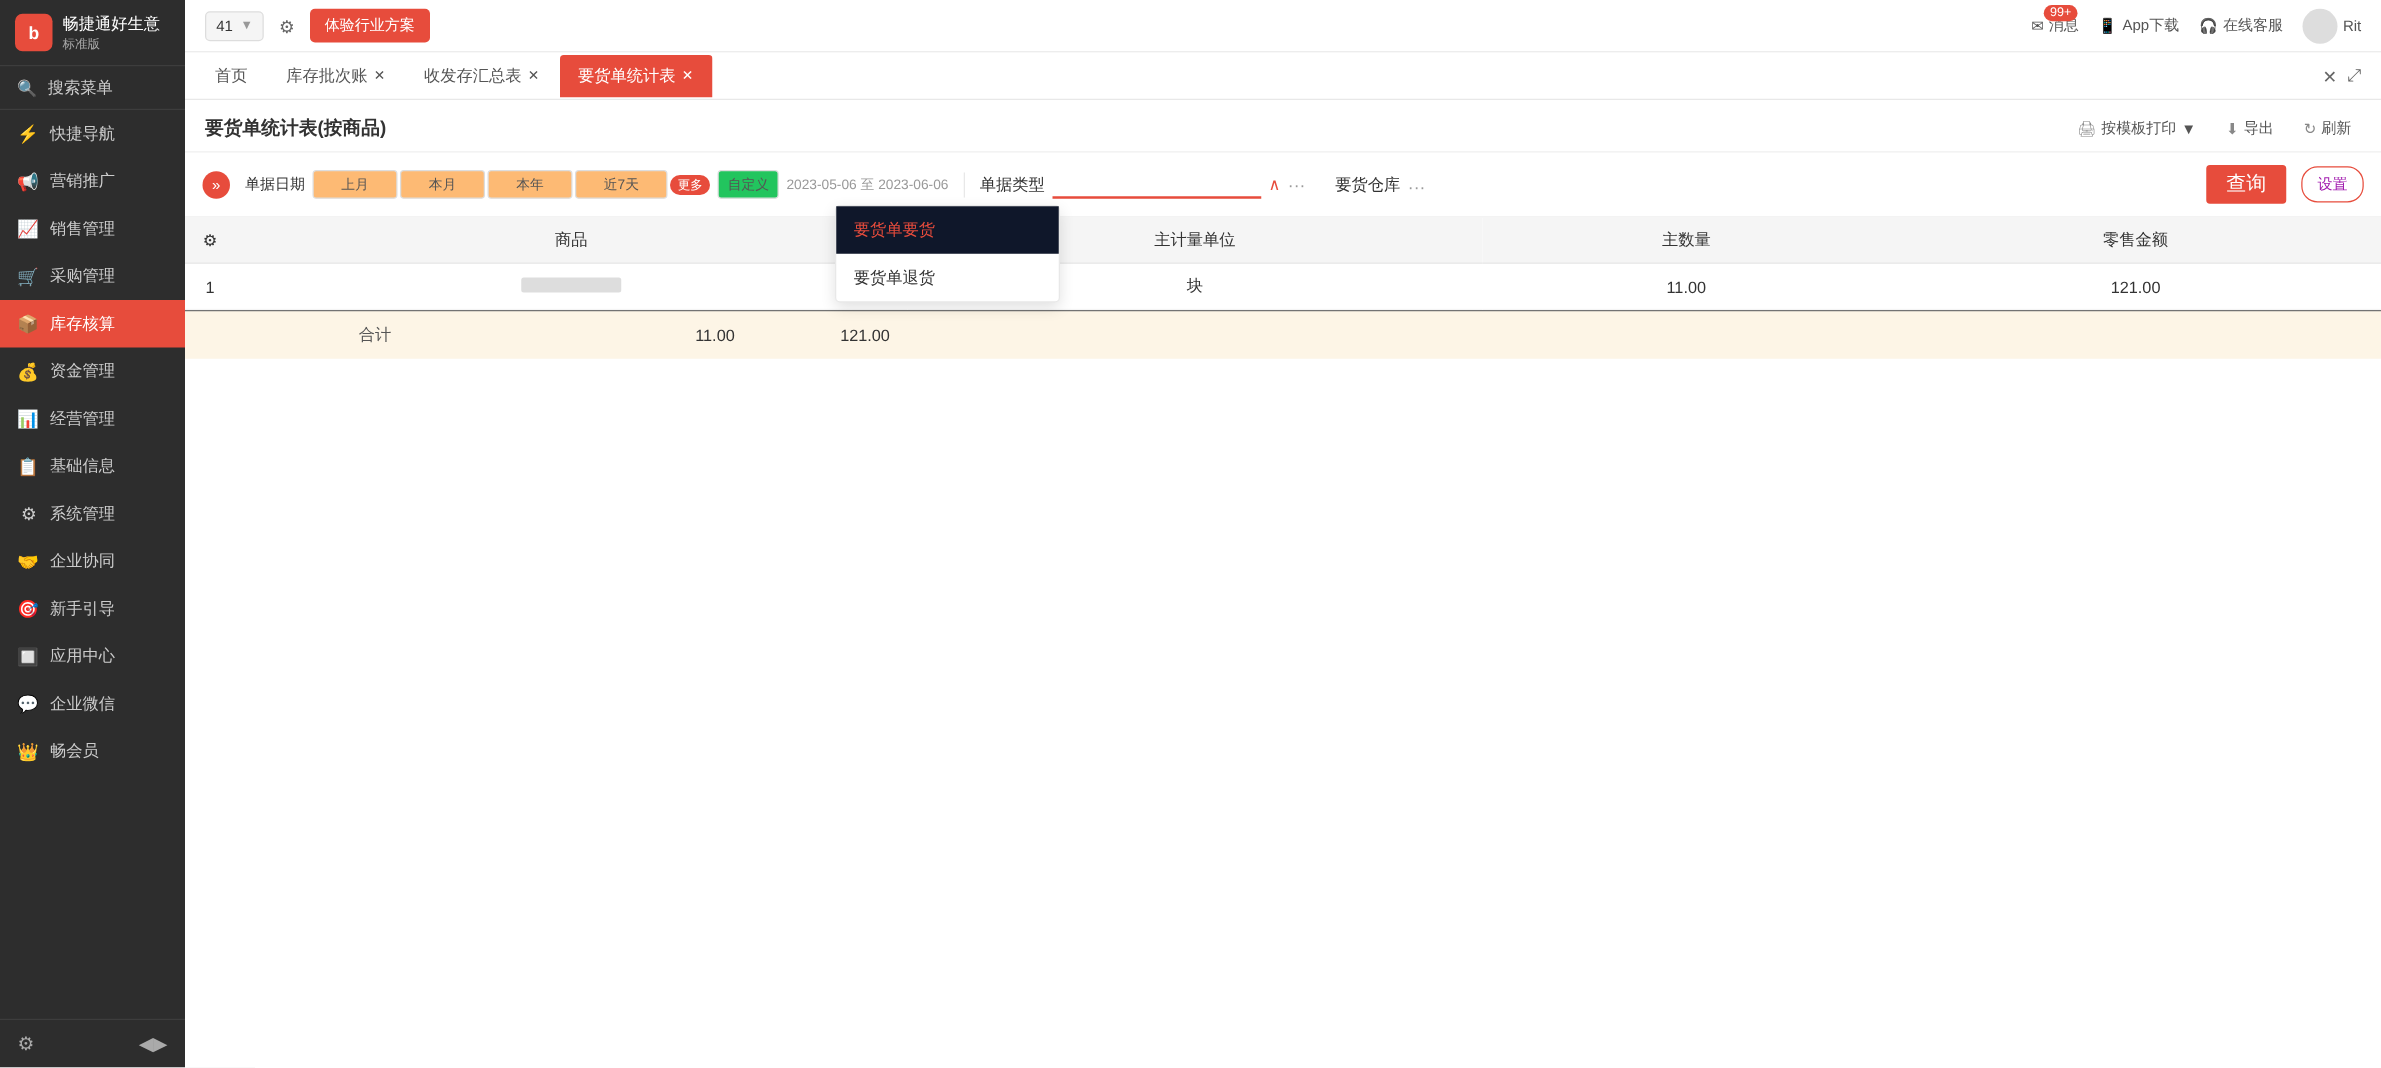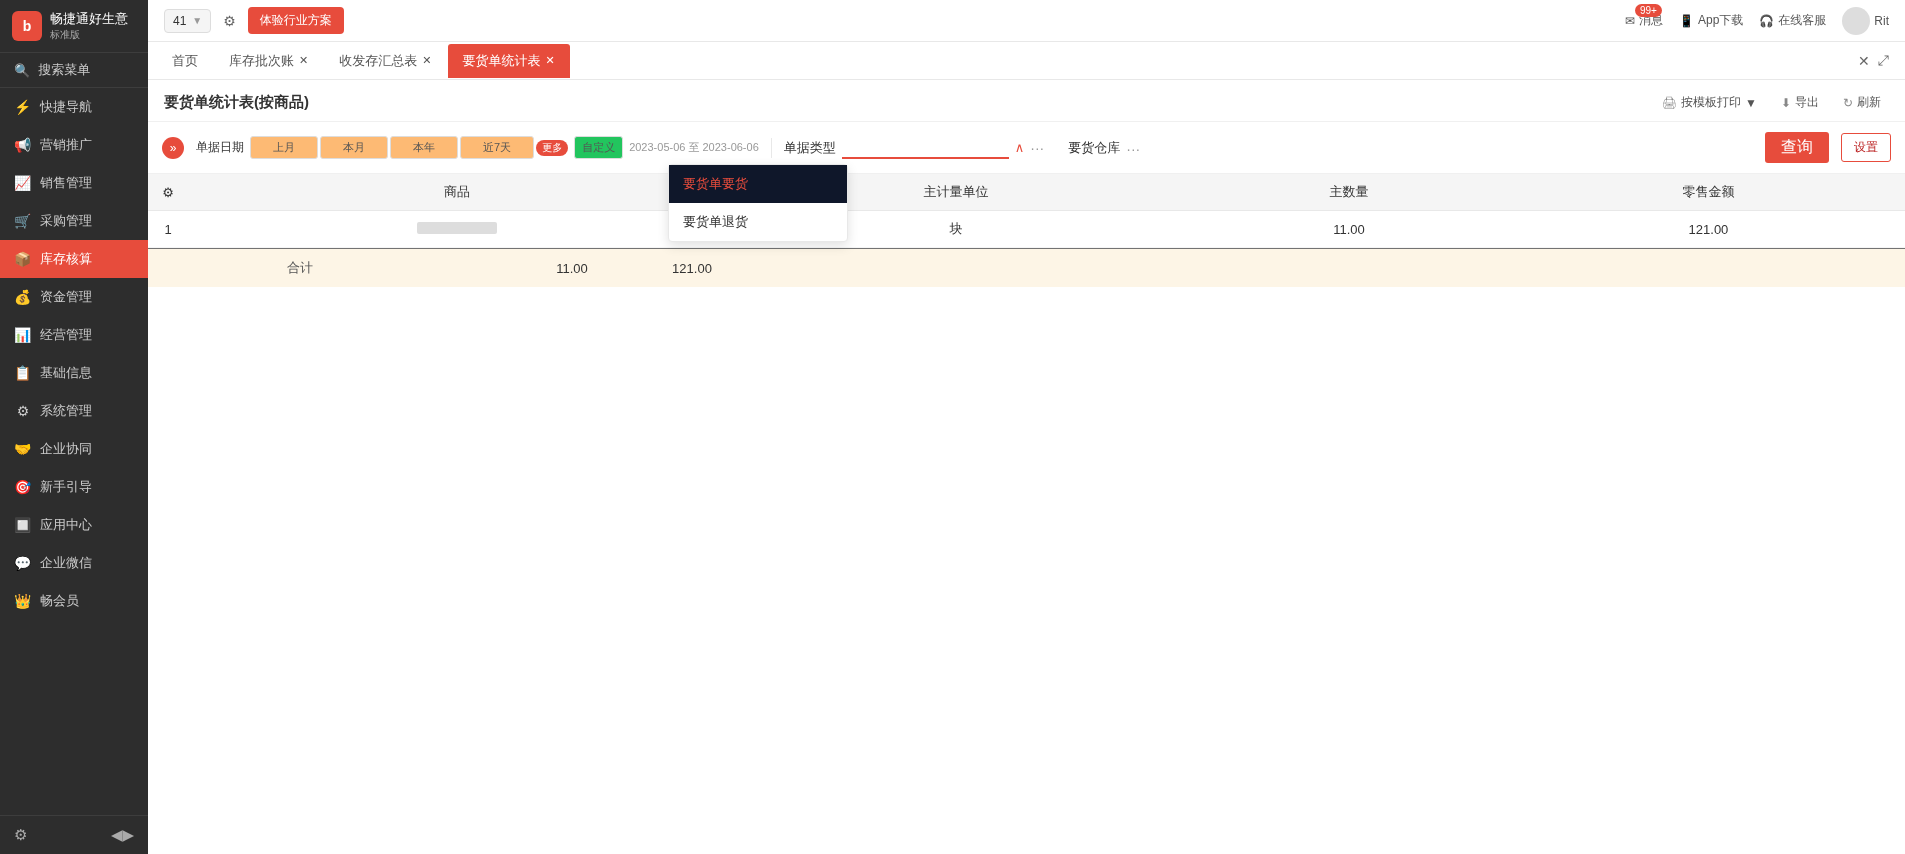"设置" .filter-settings-btn { border-radius: 3px -> 13px; color: #b91c1c -> #a21caf }
